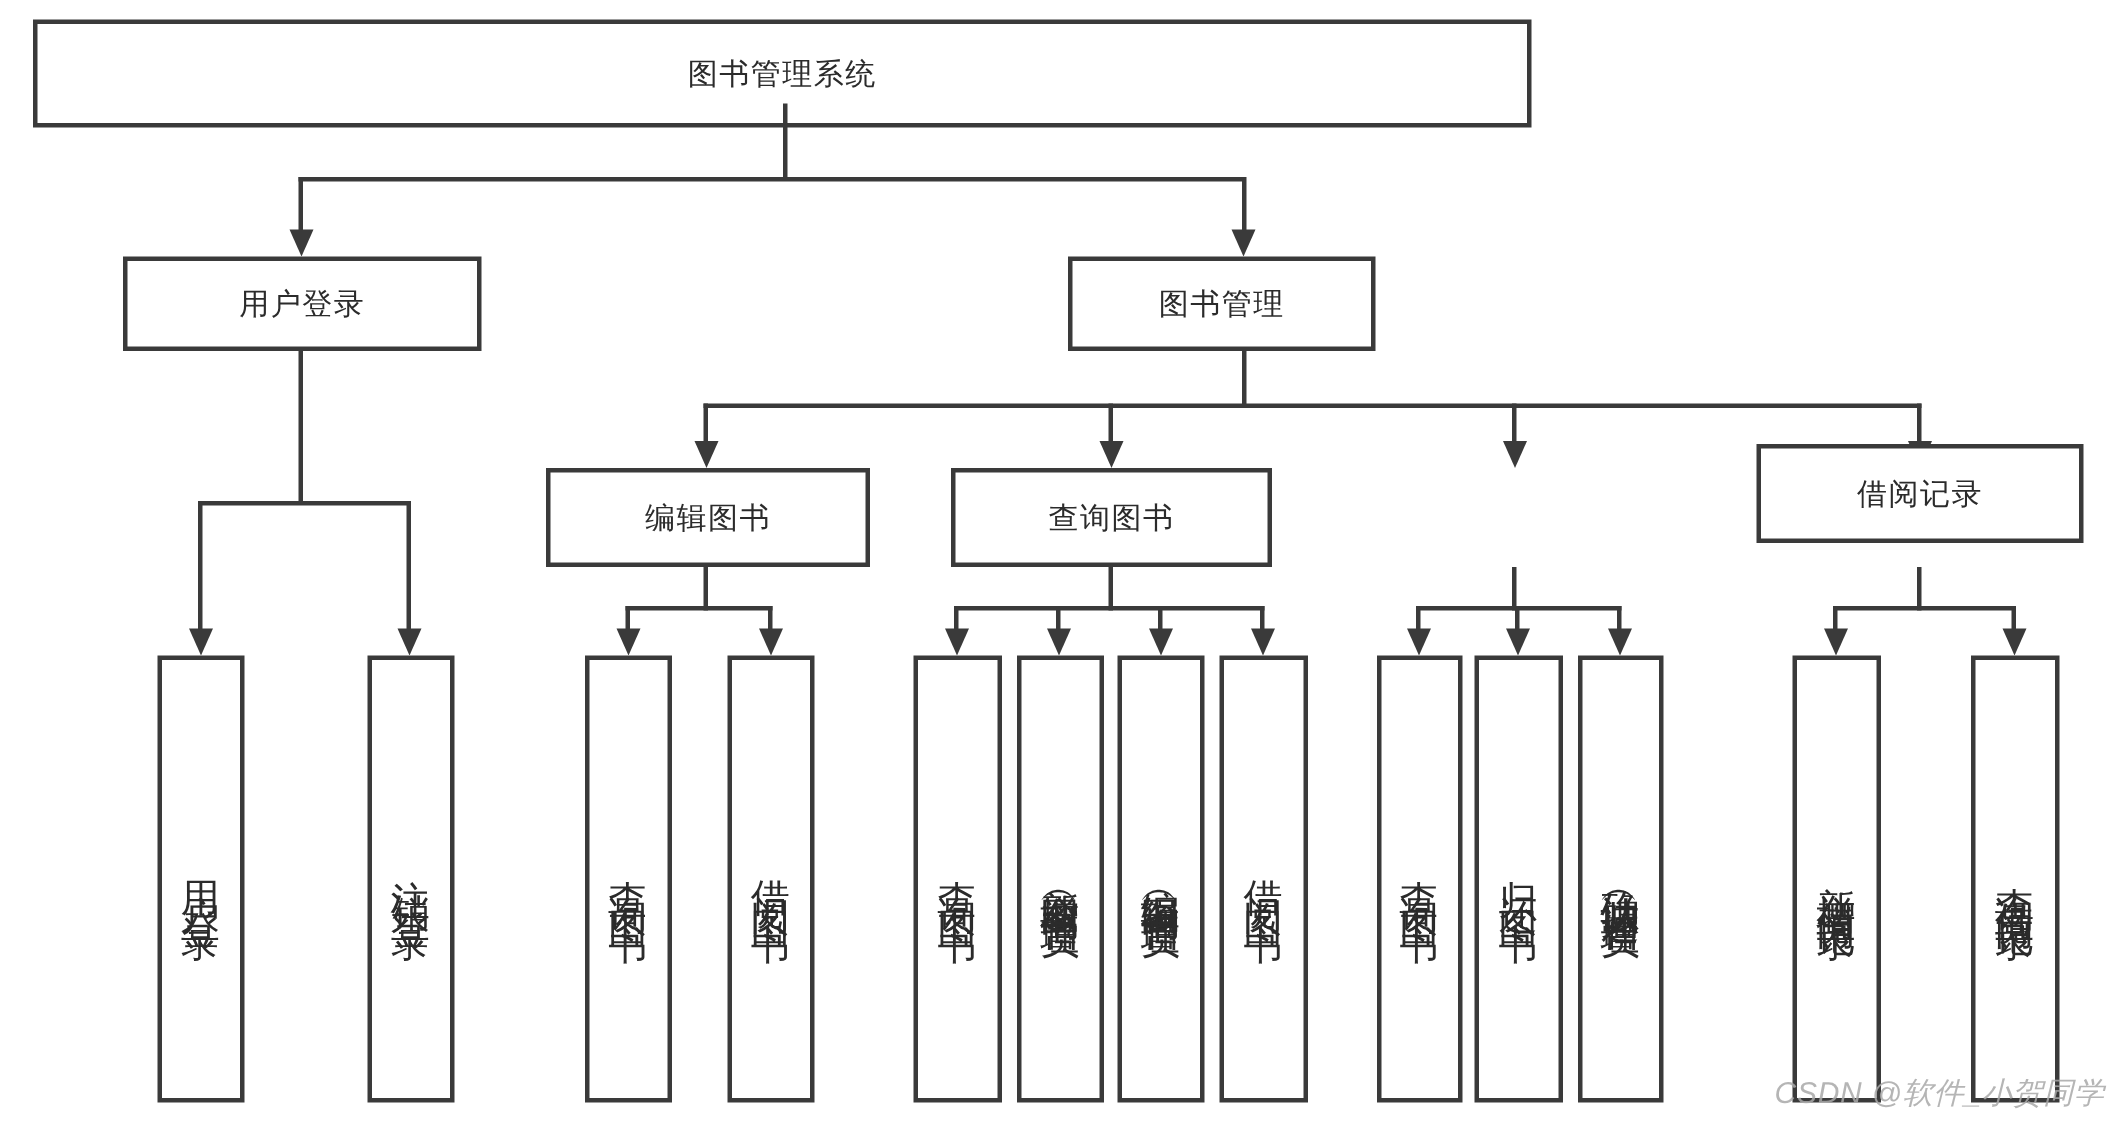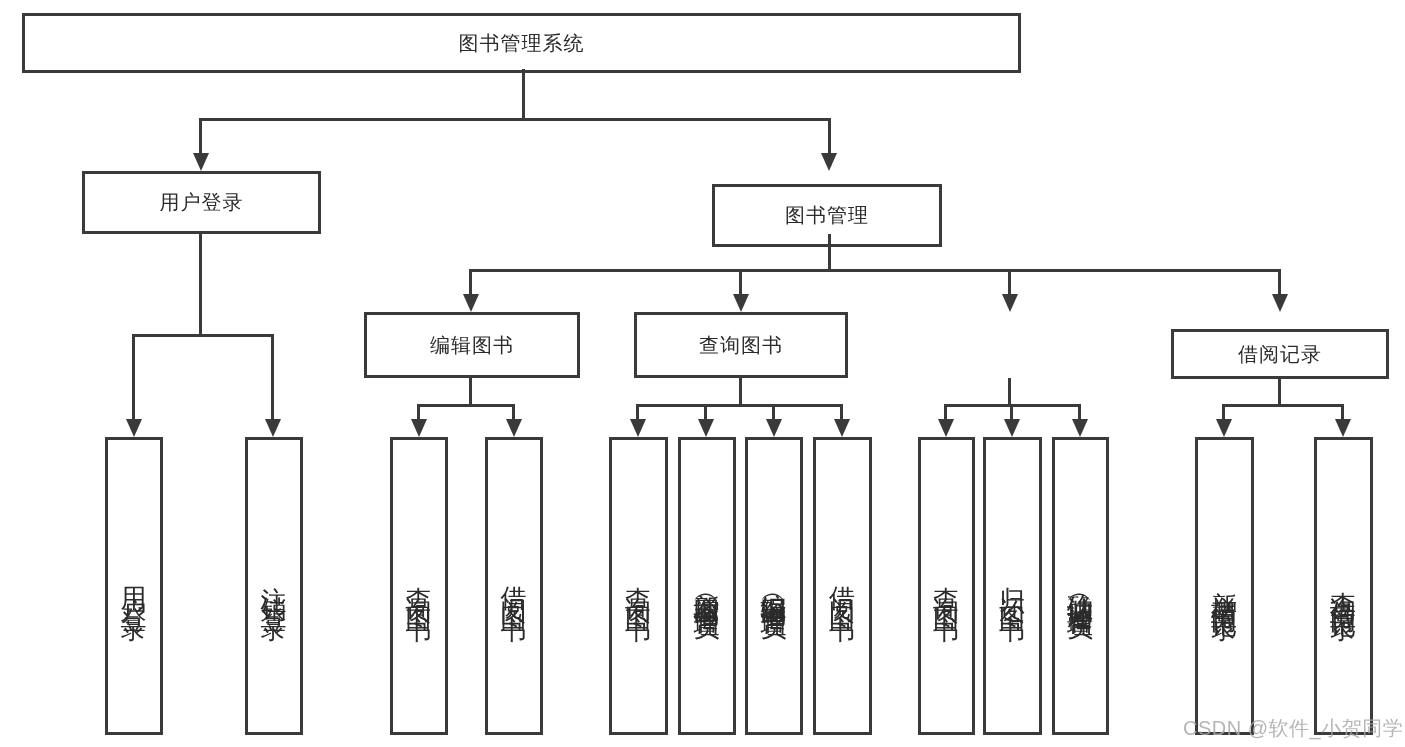"图书管理系统" div.node { height: 60px -> 72px }
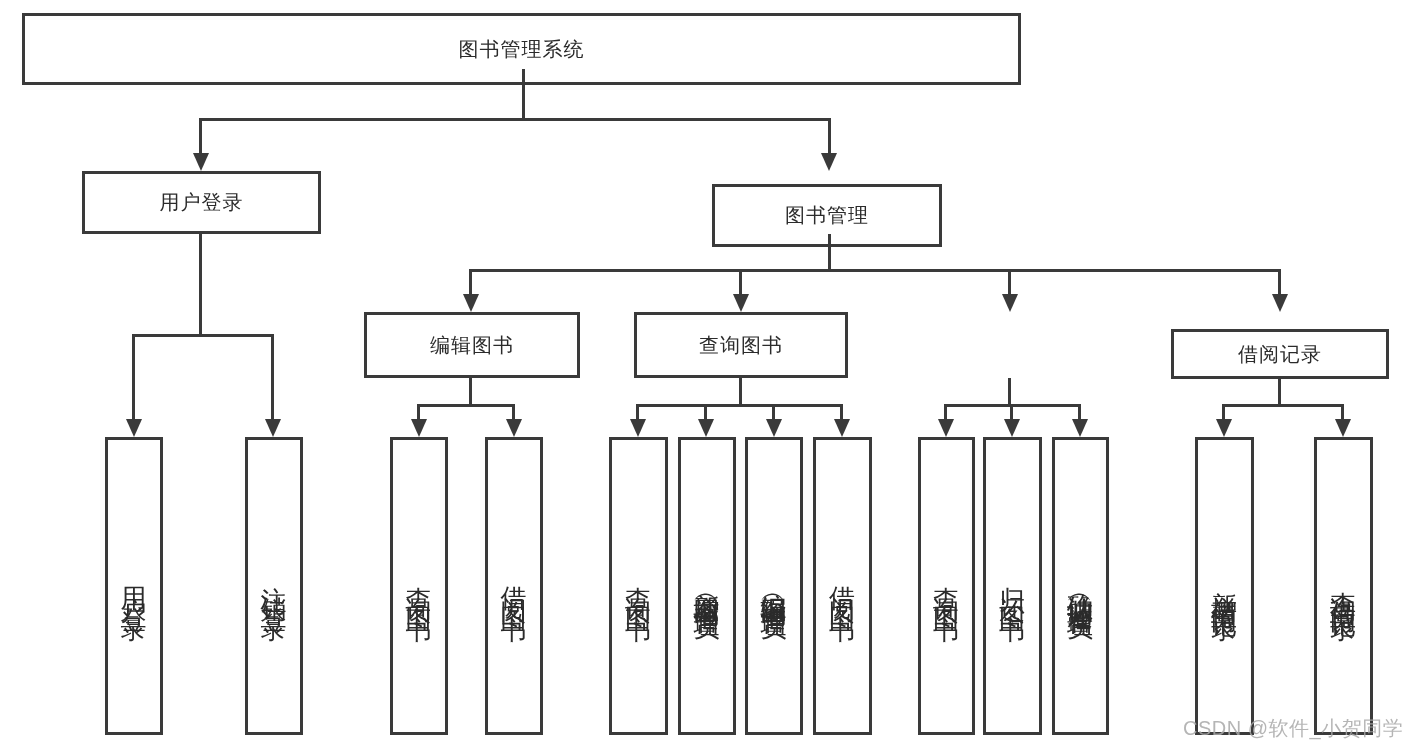"图书管理" div.node { top: 184px -> 171px; width: 230px -> 205px }
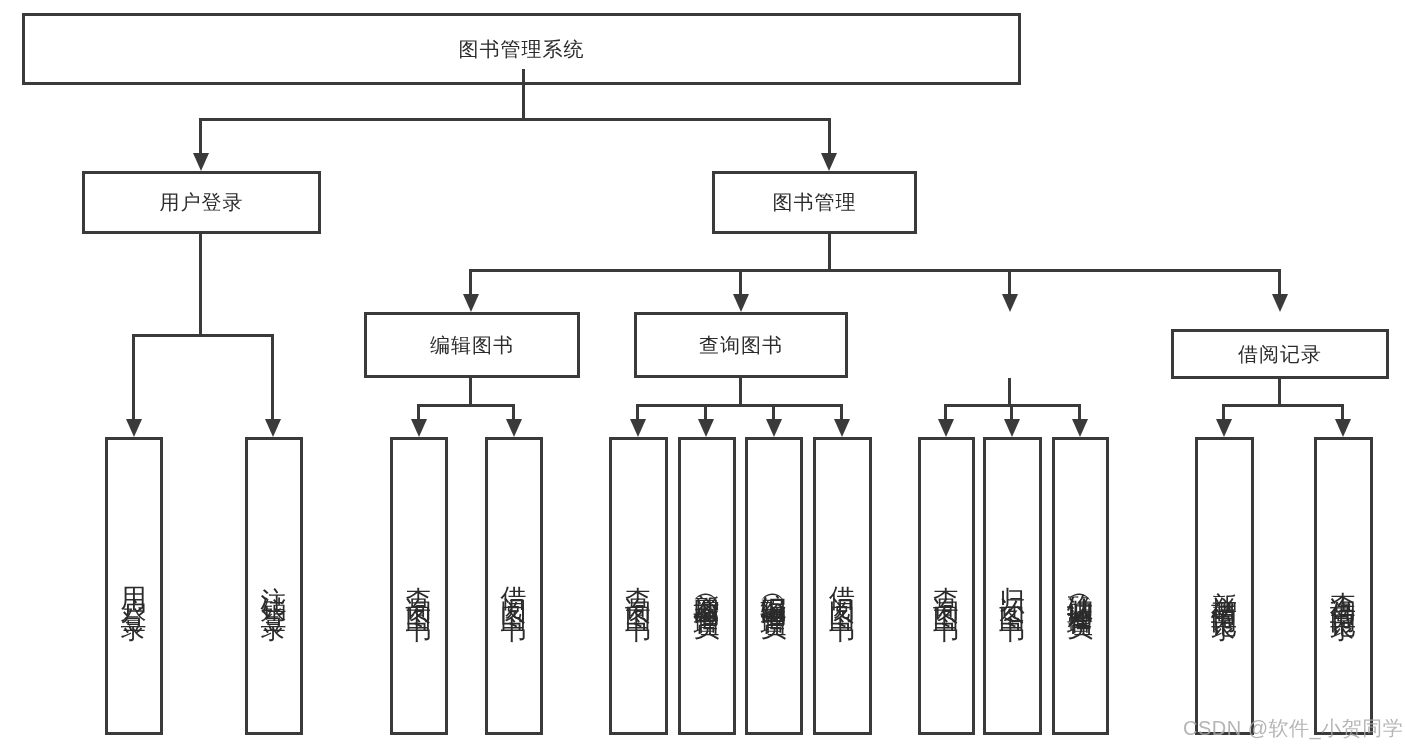"借阅记录" div.node { height: 50px -> 66px; top: 329px -> 296px }
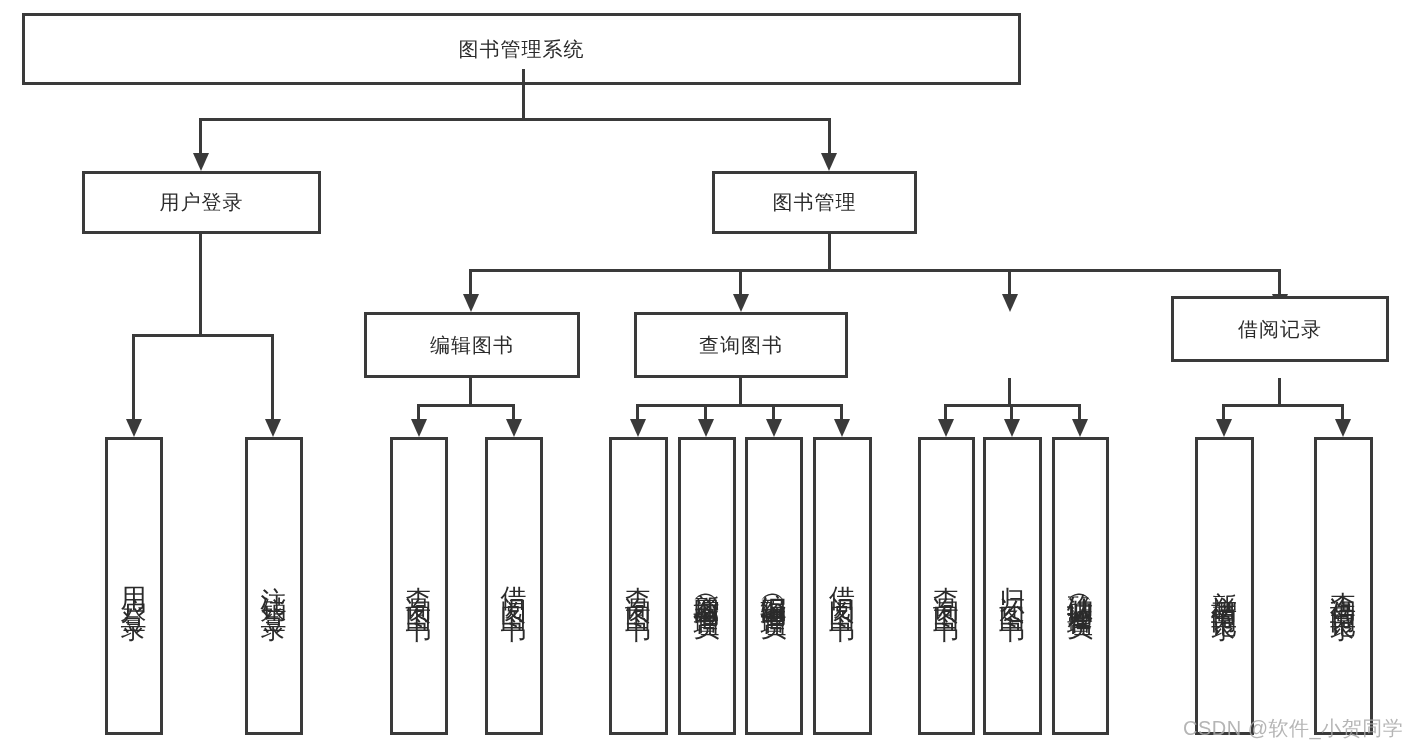"CSDN @软件_小贺同学" .watermark { font-style: none -> italic }
